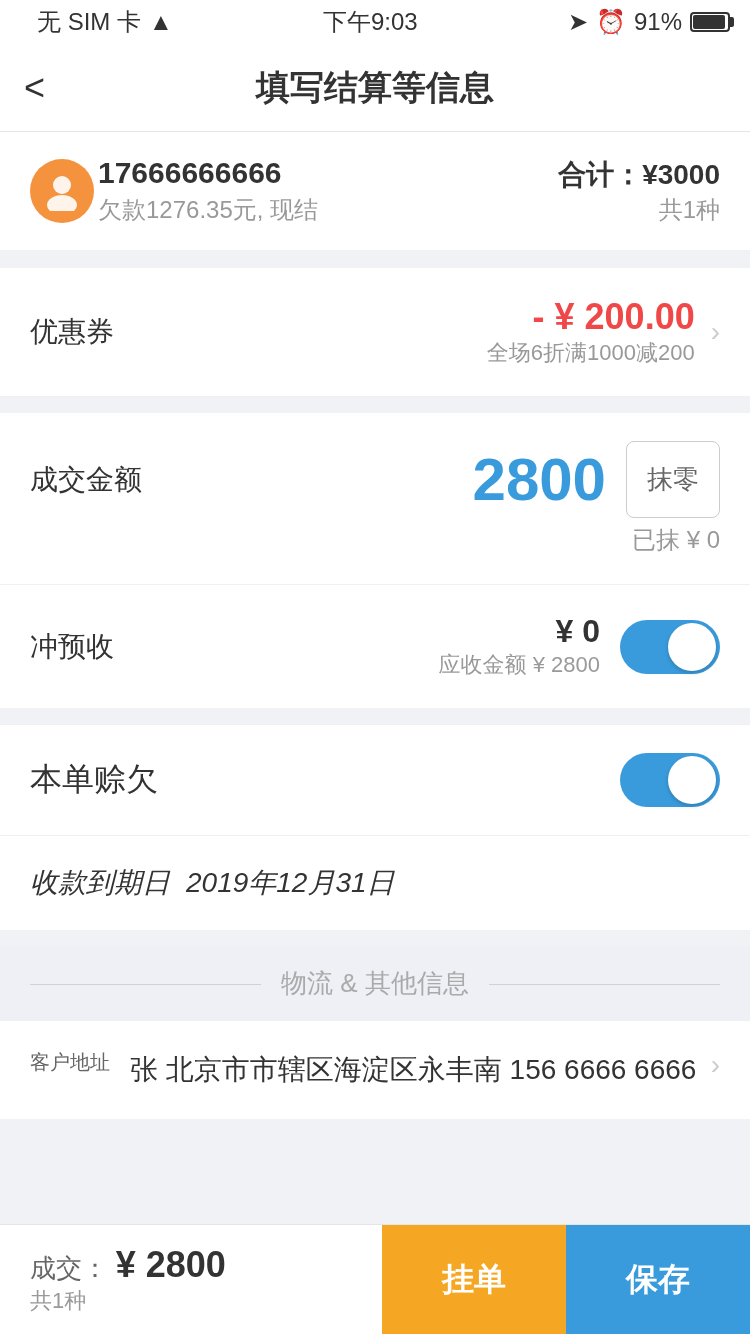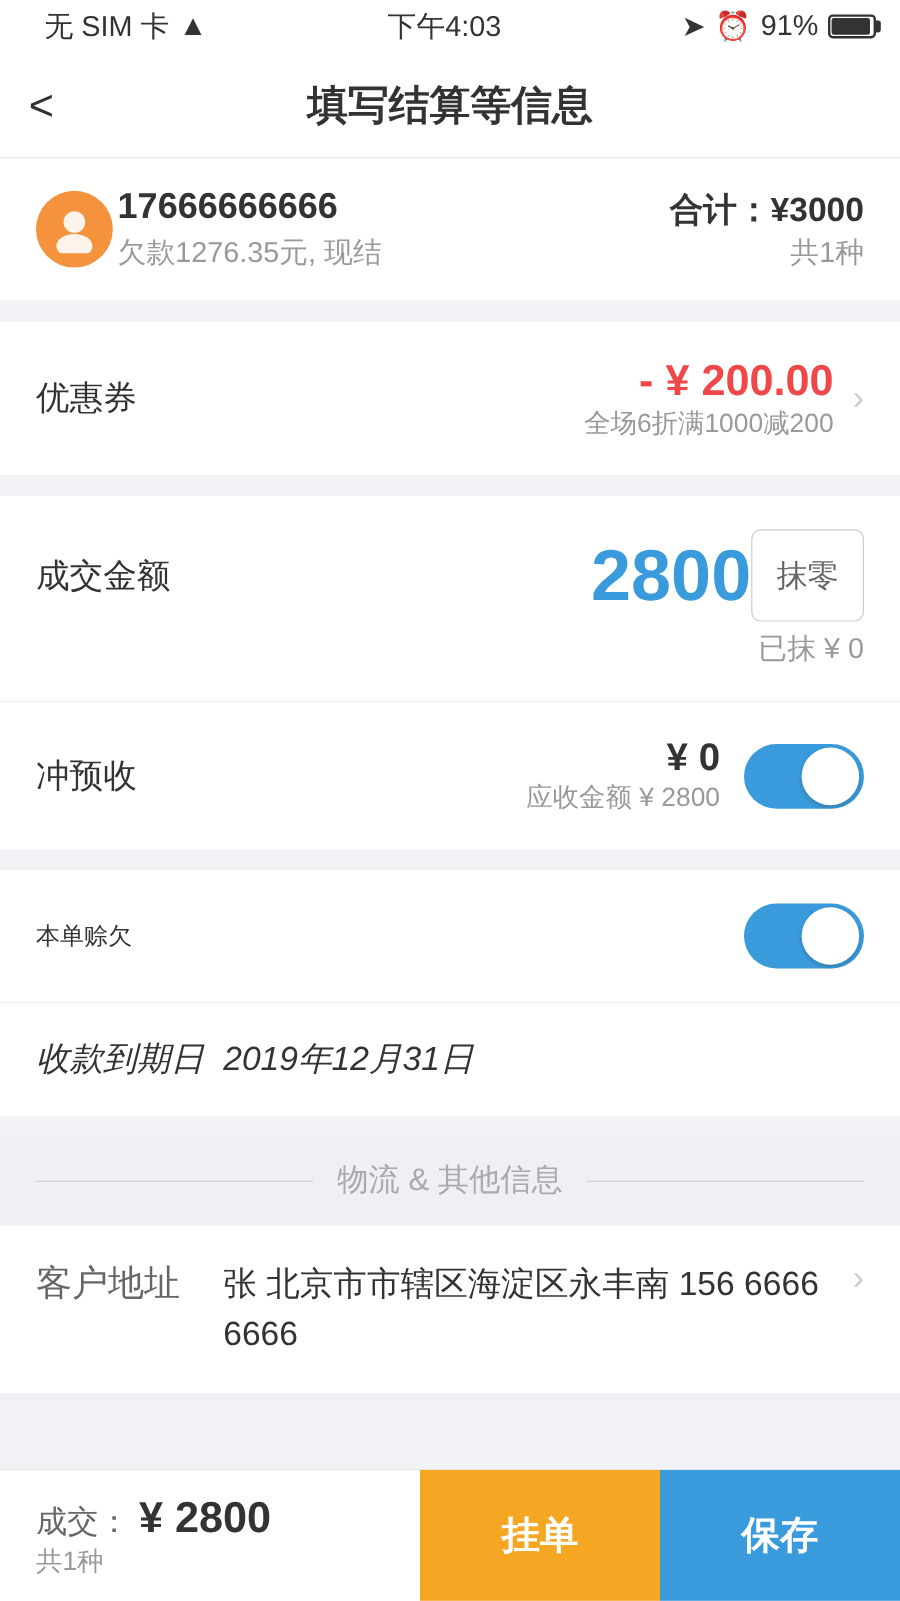"下午4:03" div { text: 4:03 -> 9:03 }
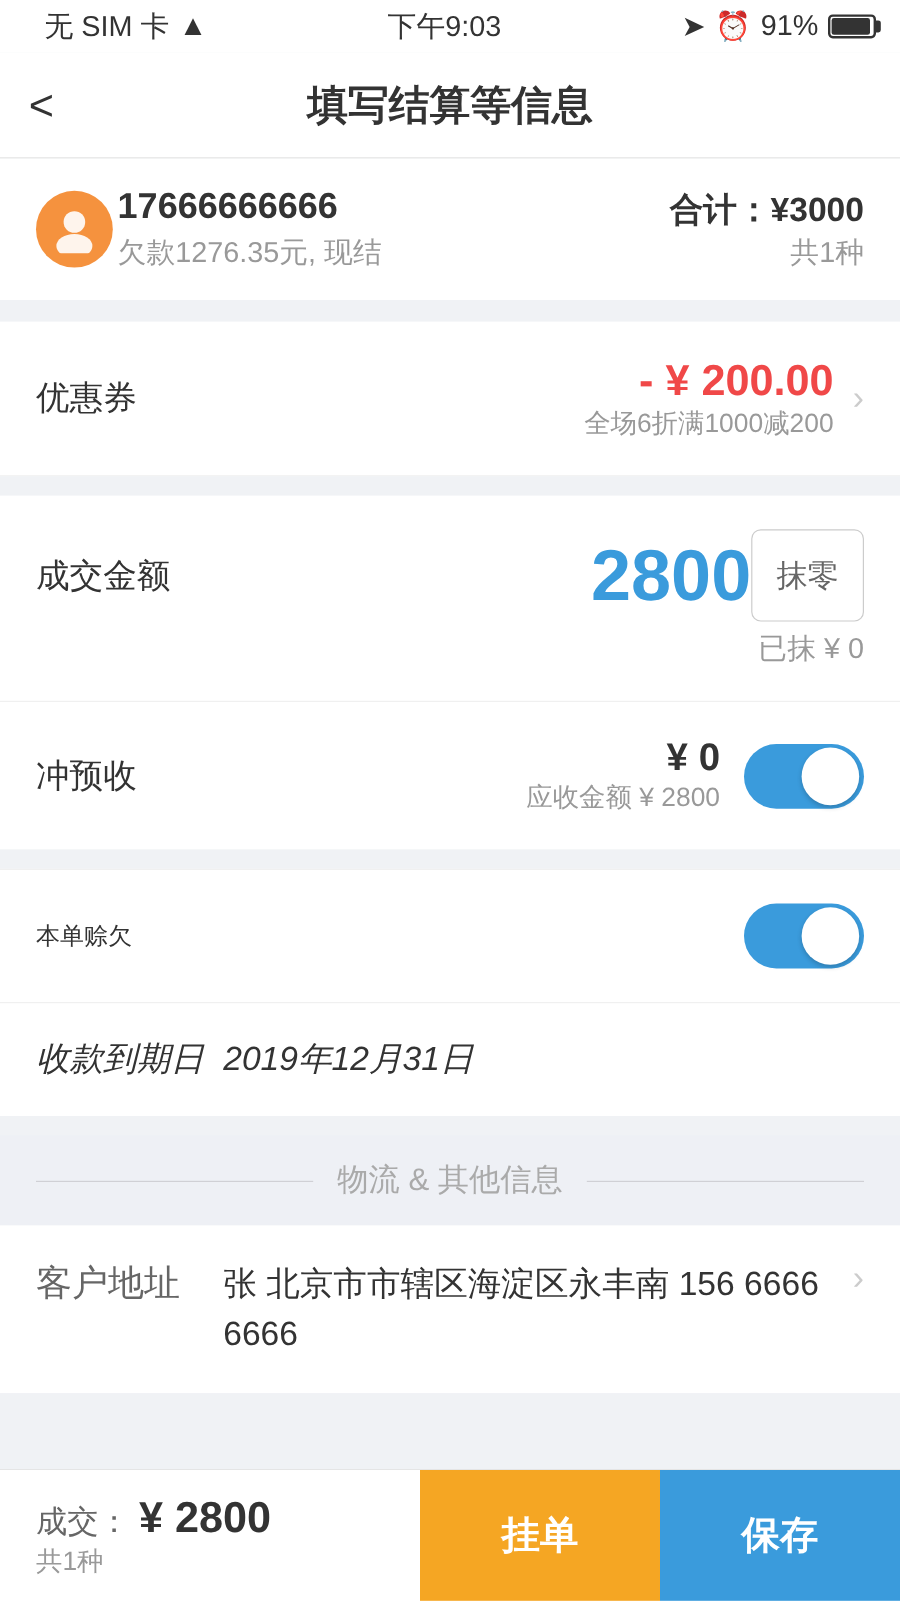"2800" .amount-value-wrap { gap: none -> 20px }
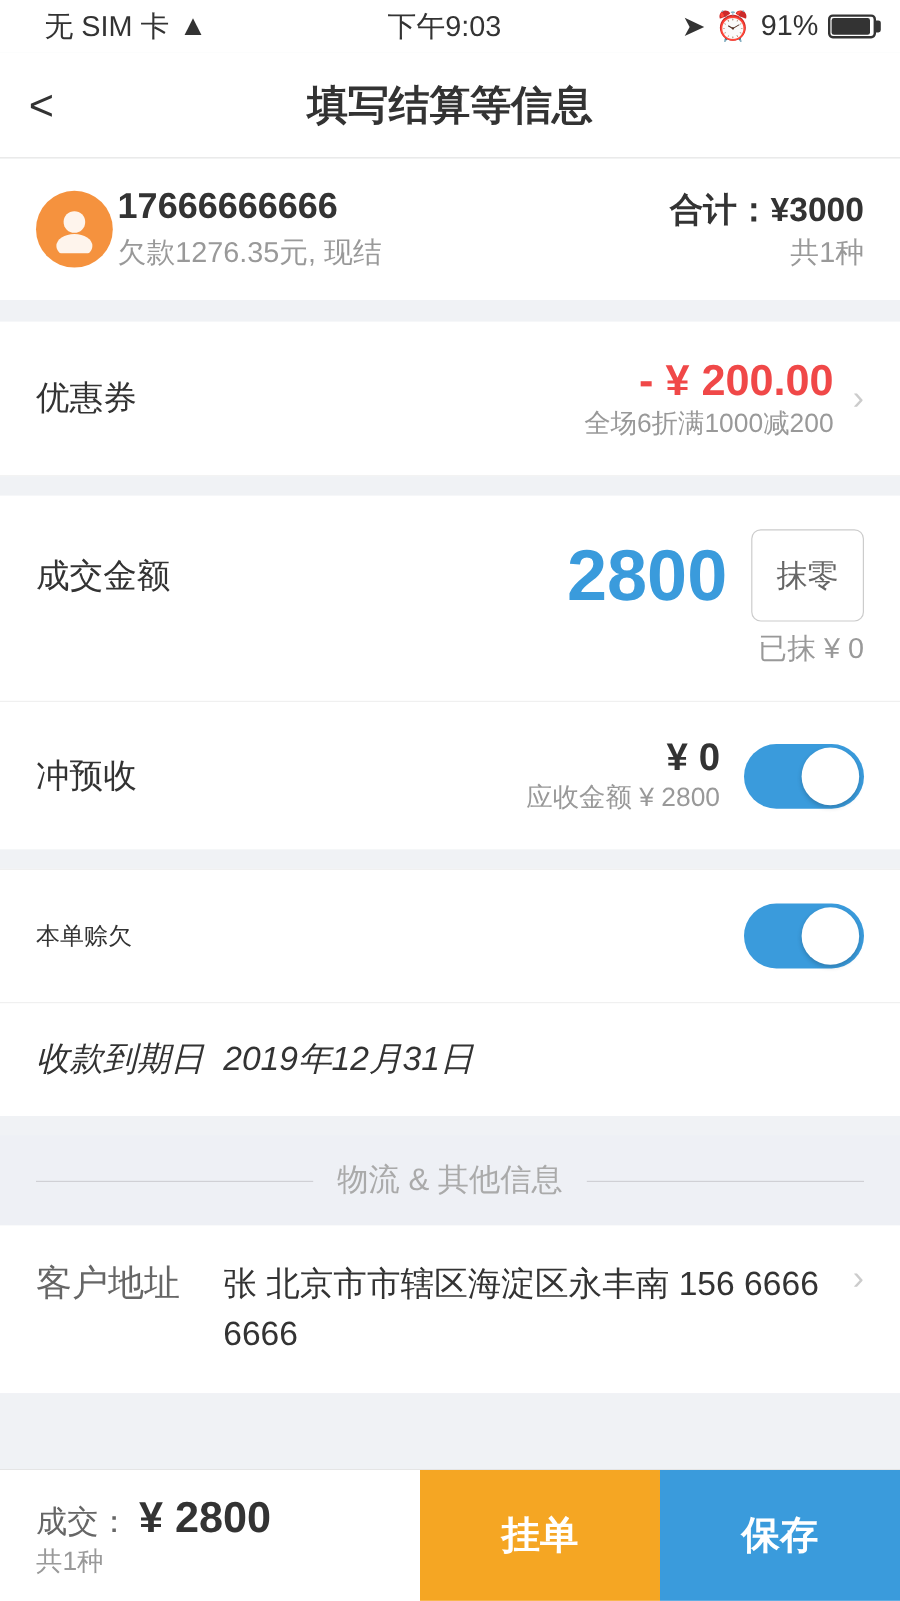"本单赊欠" .debt-label { font-size: 20px -> 32px }
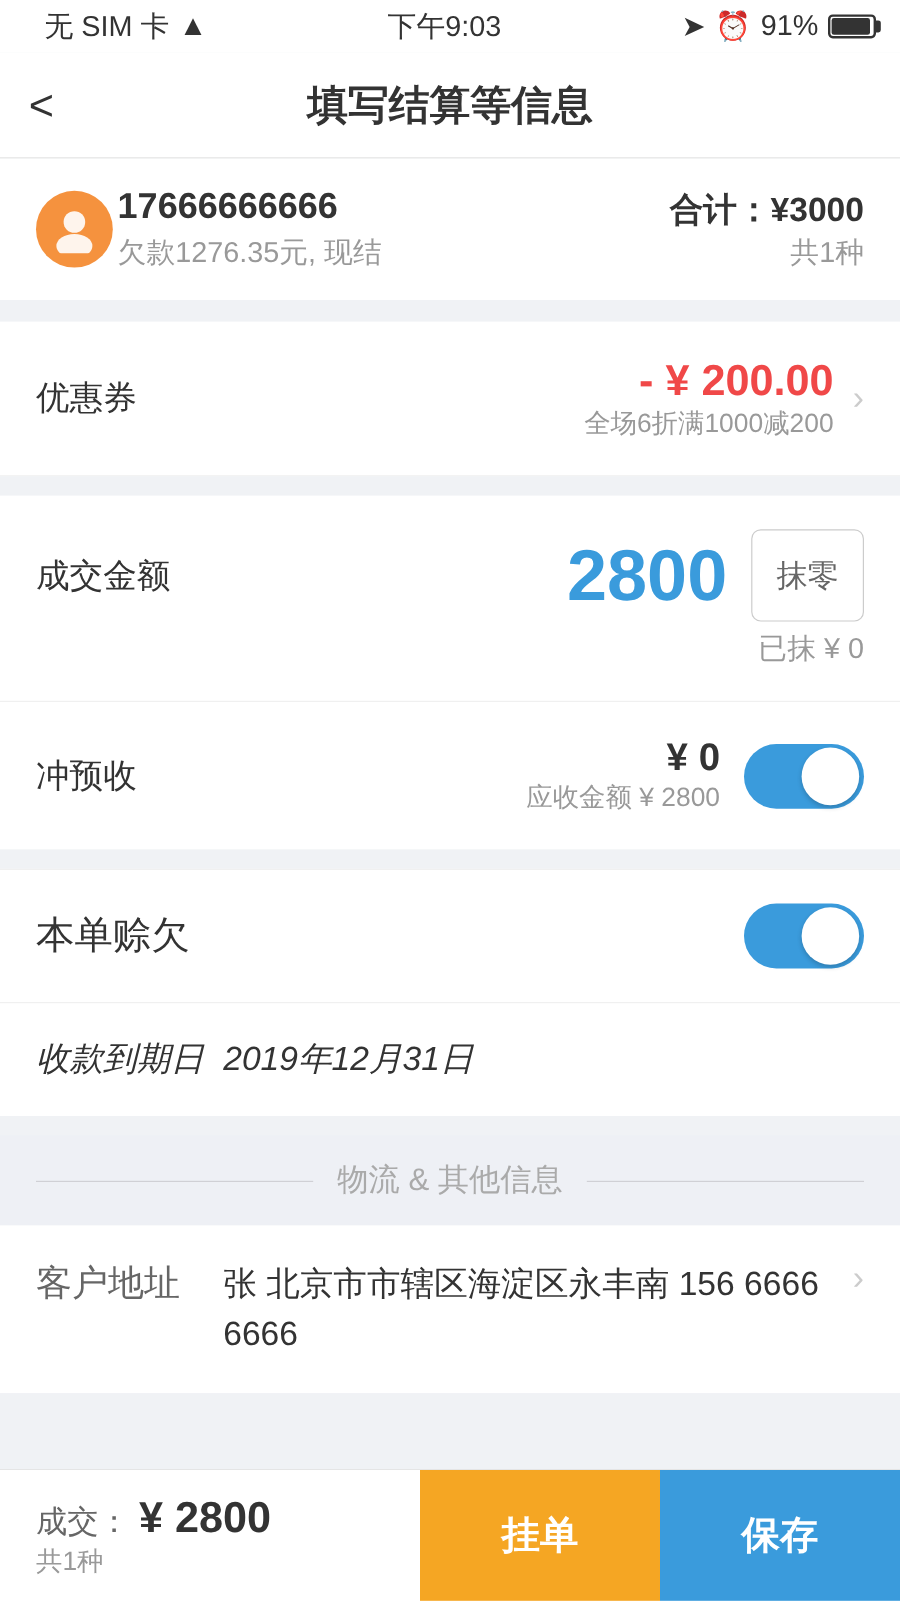"客户地址" .address-label { font-size: 30px -> 20px; margin-right: 36px -> 20px }
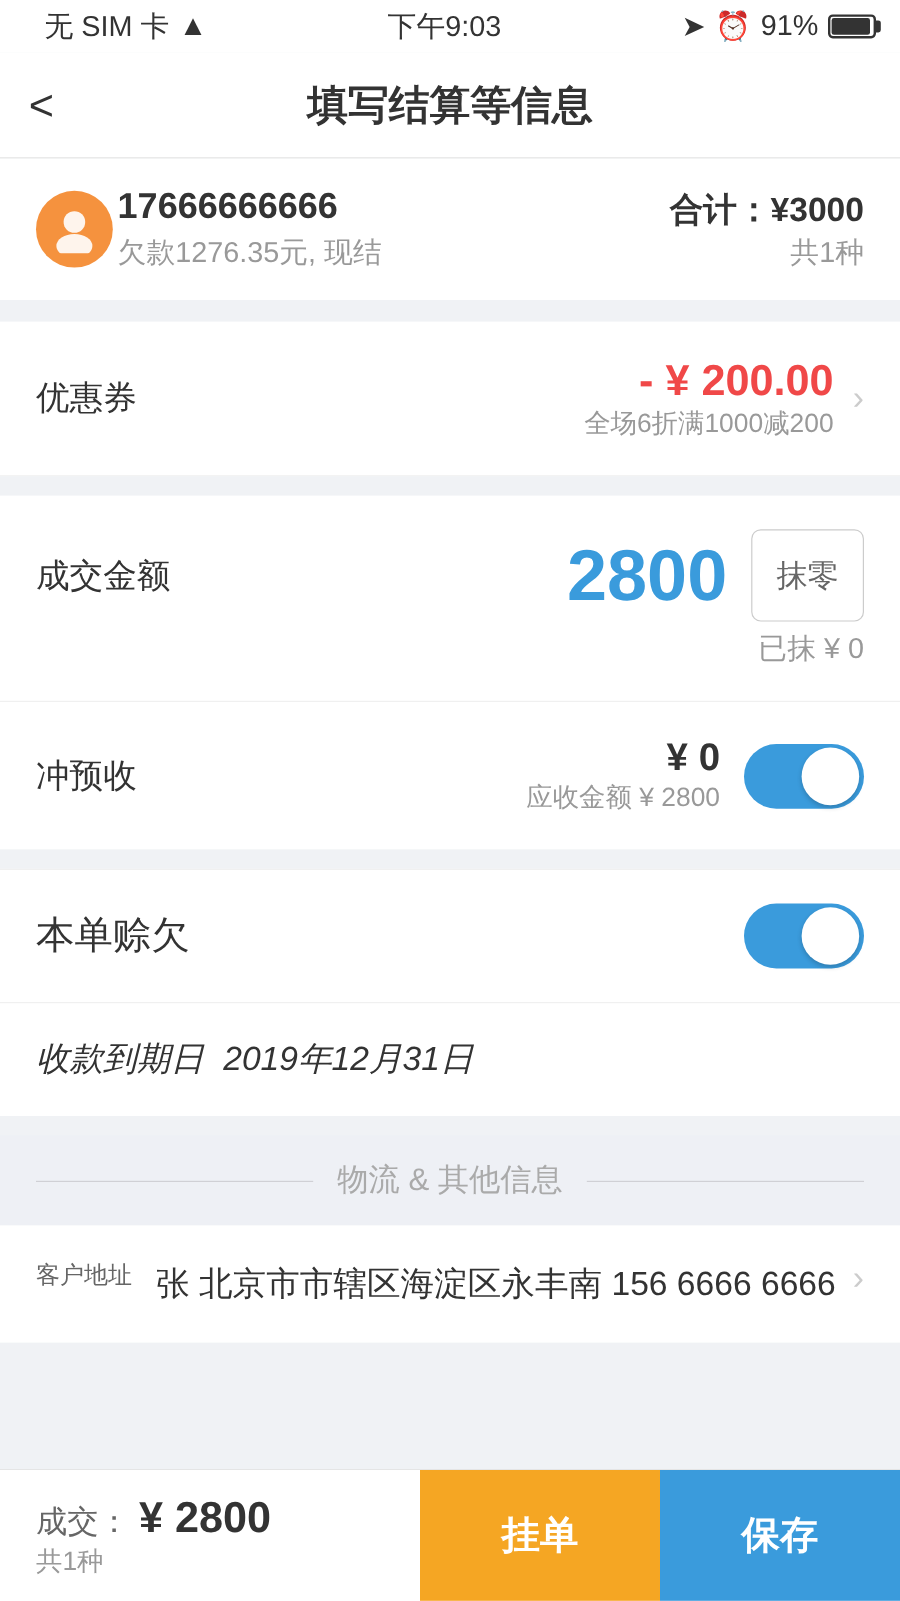"挂单" .bottom-btn { width: 200px -> 184px }
